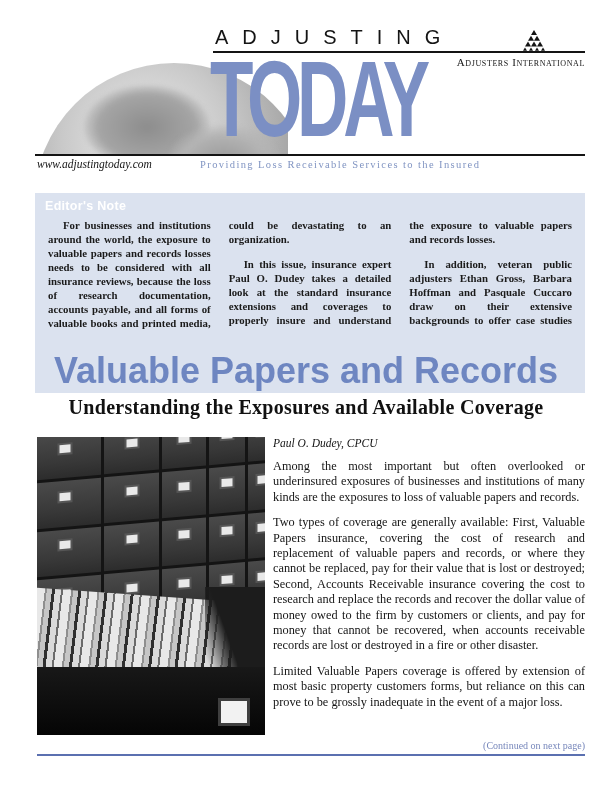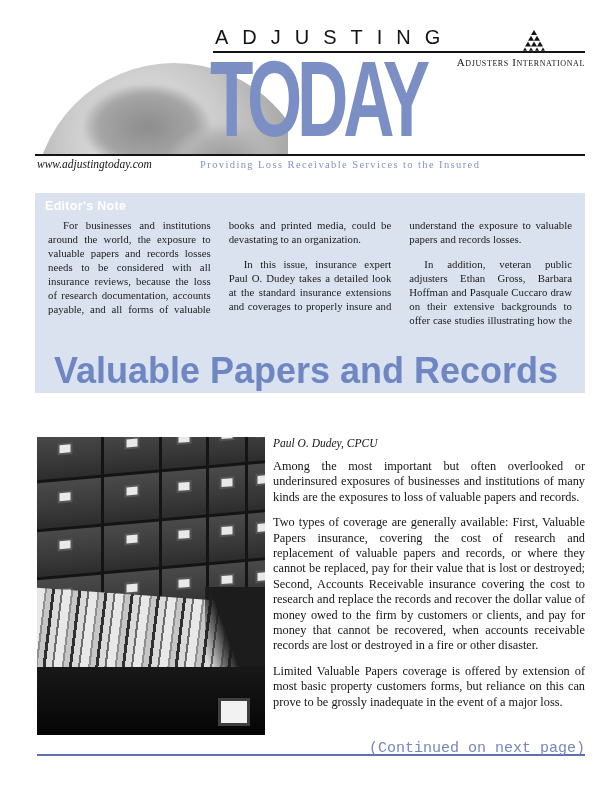"For businesses and institutions around" .note-columns { font-weight: none -> bold }
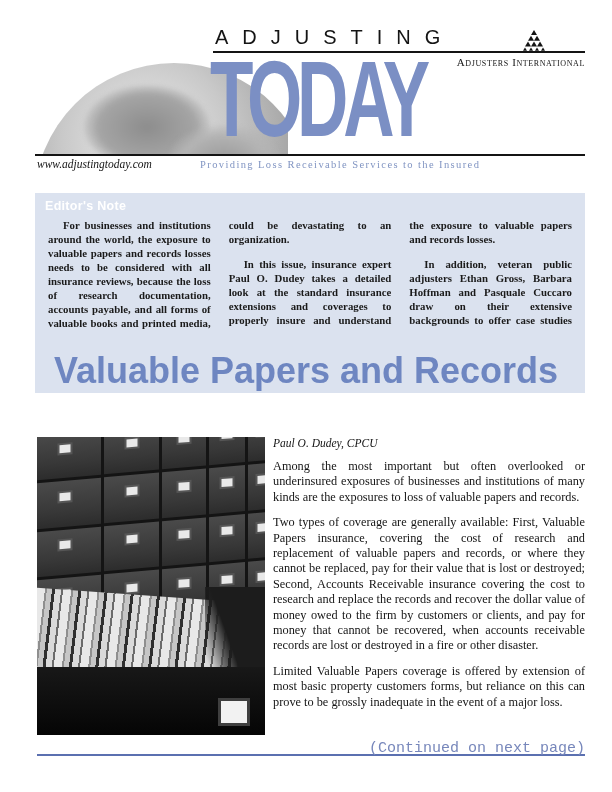"Understanding the Exposures and" div.article-subtitle { html: none -> <div>Understanding the Exposures and Available Coverage</div> }
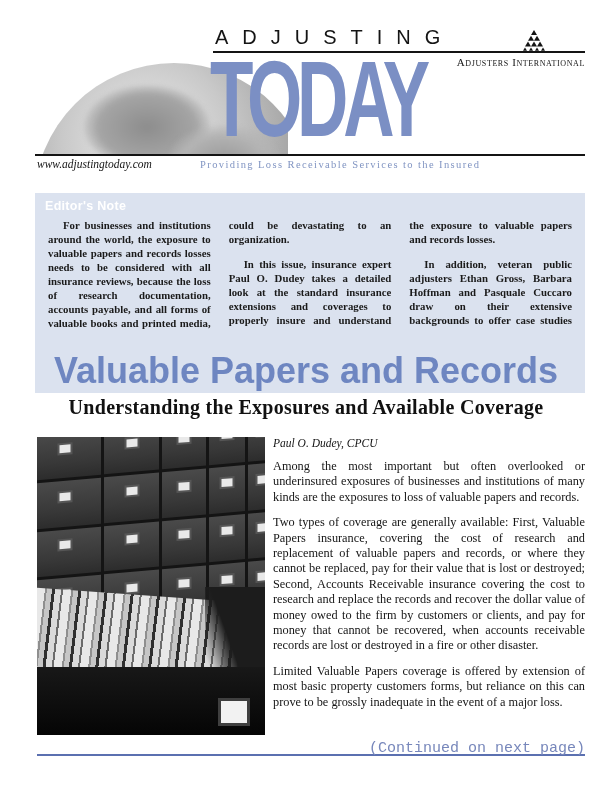"(Continued on next page)" .continued { font-family: Liberation Mono, monospace -> Liberation Serif, serif; font-size: 15px -> 10px }
